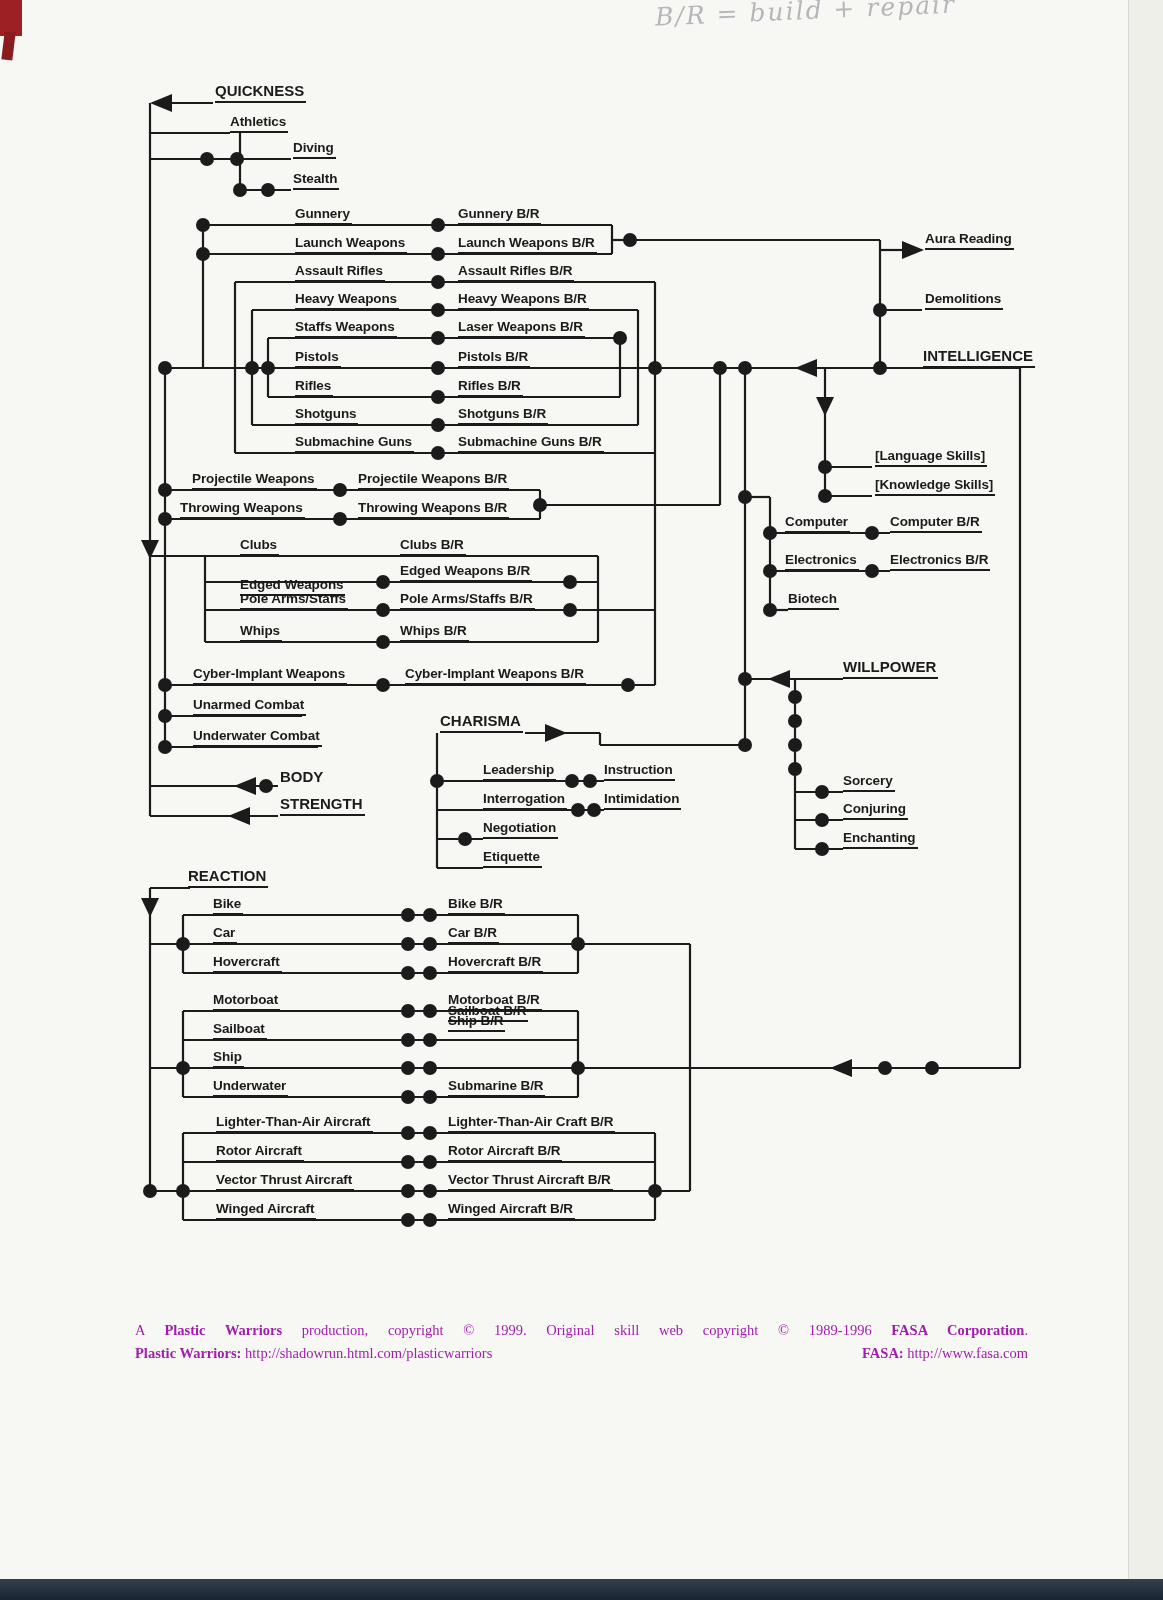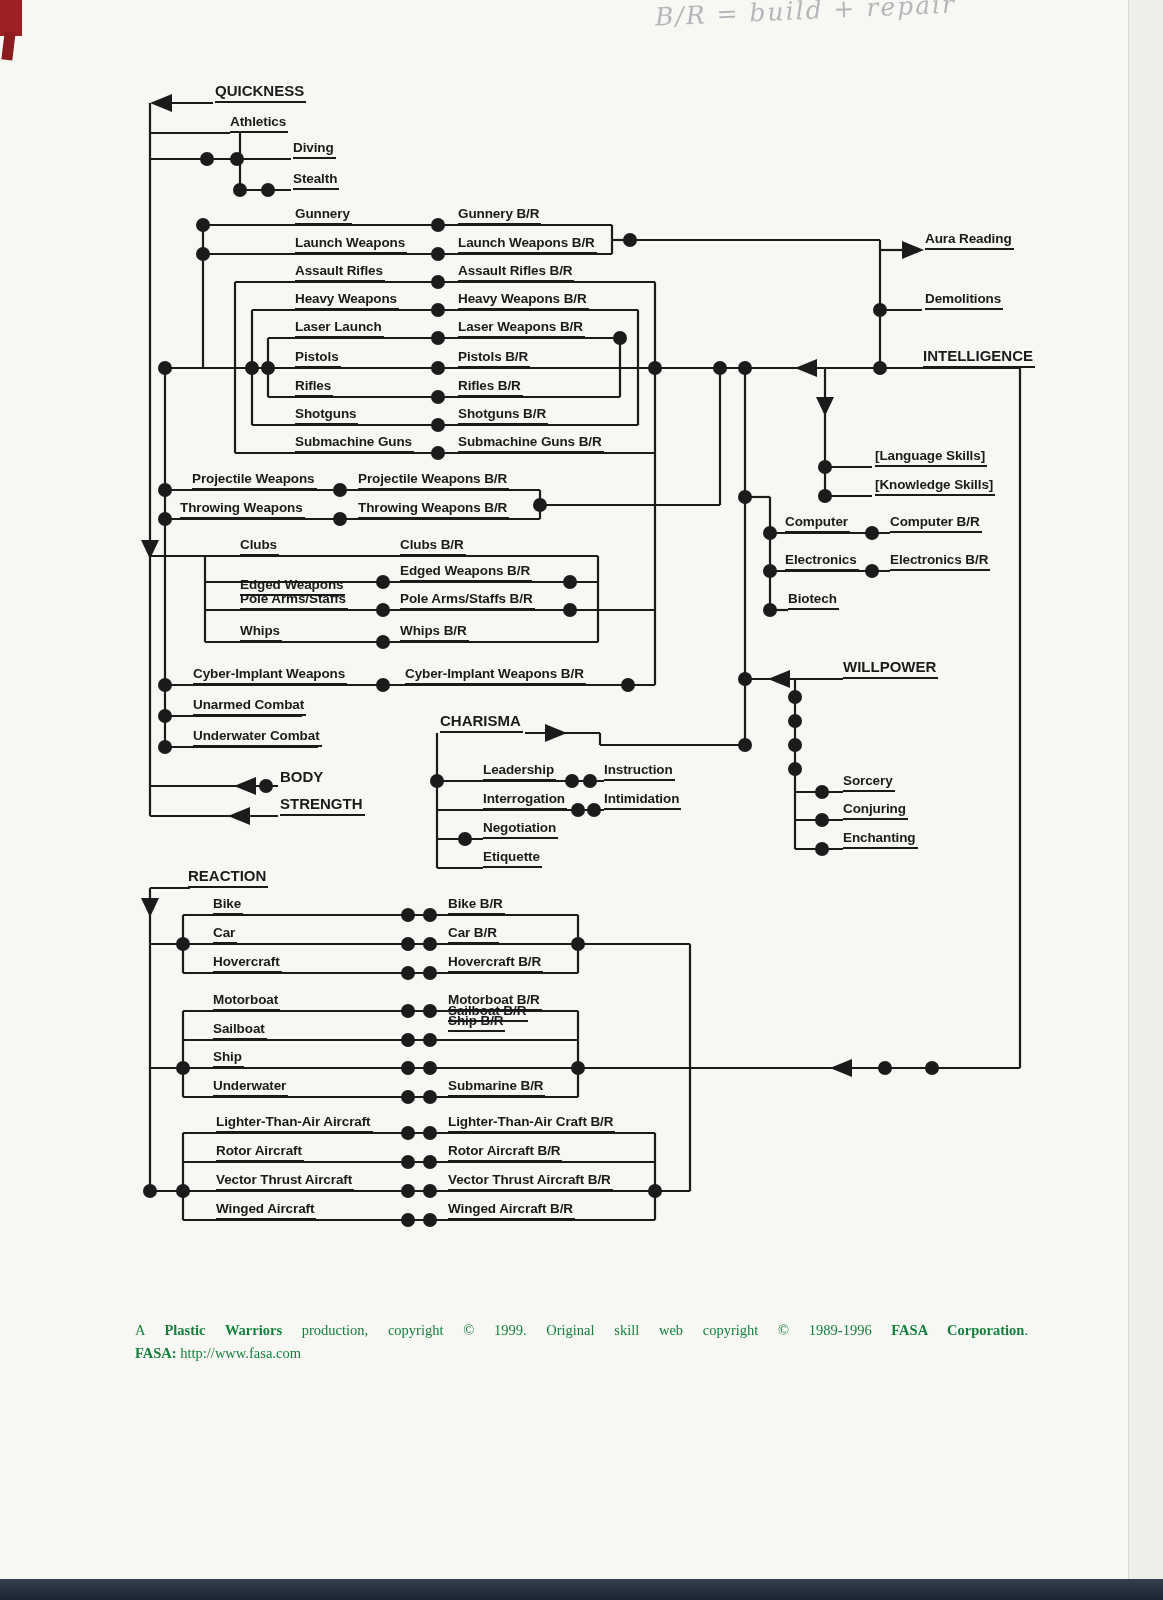"Laser Launch" div.node { text: Laser Launch -> Staffs Weapons }
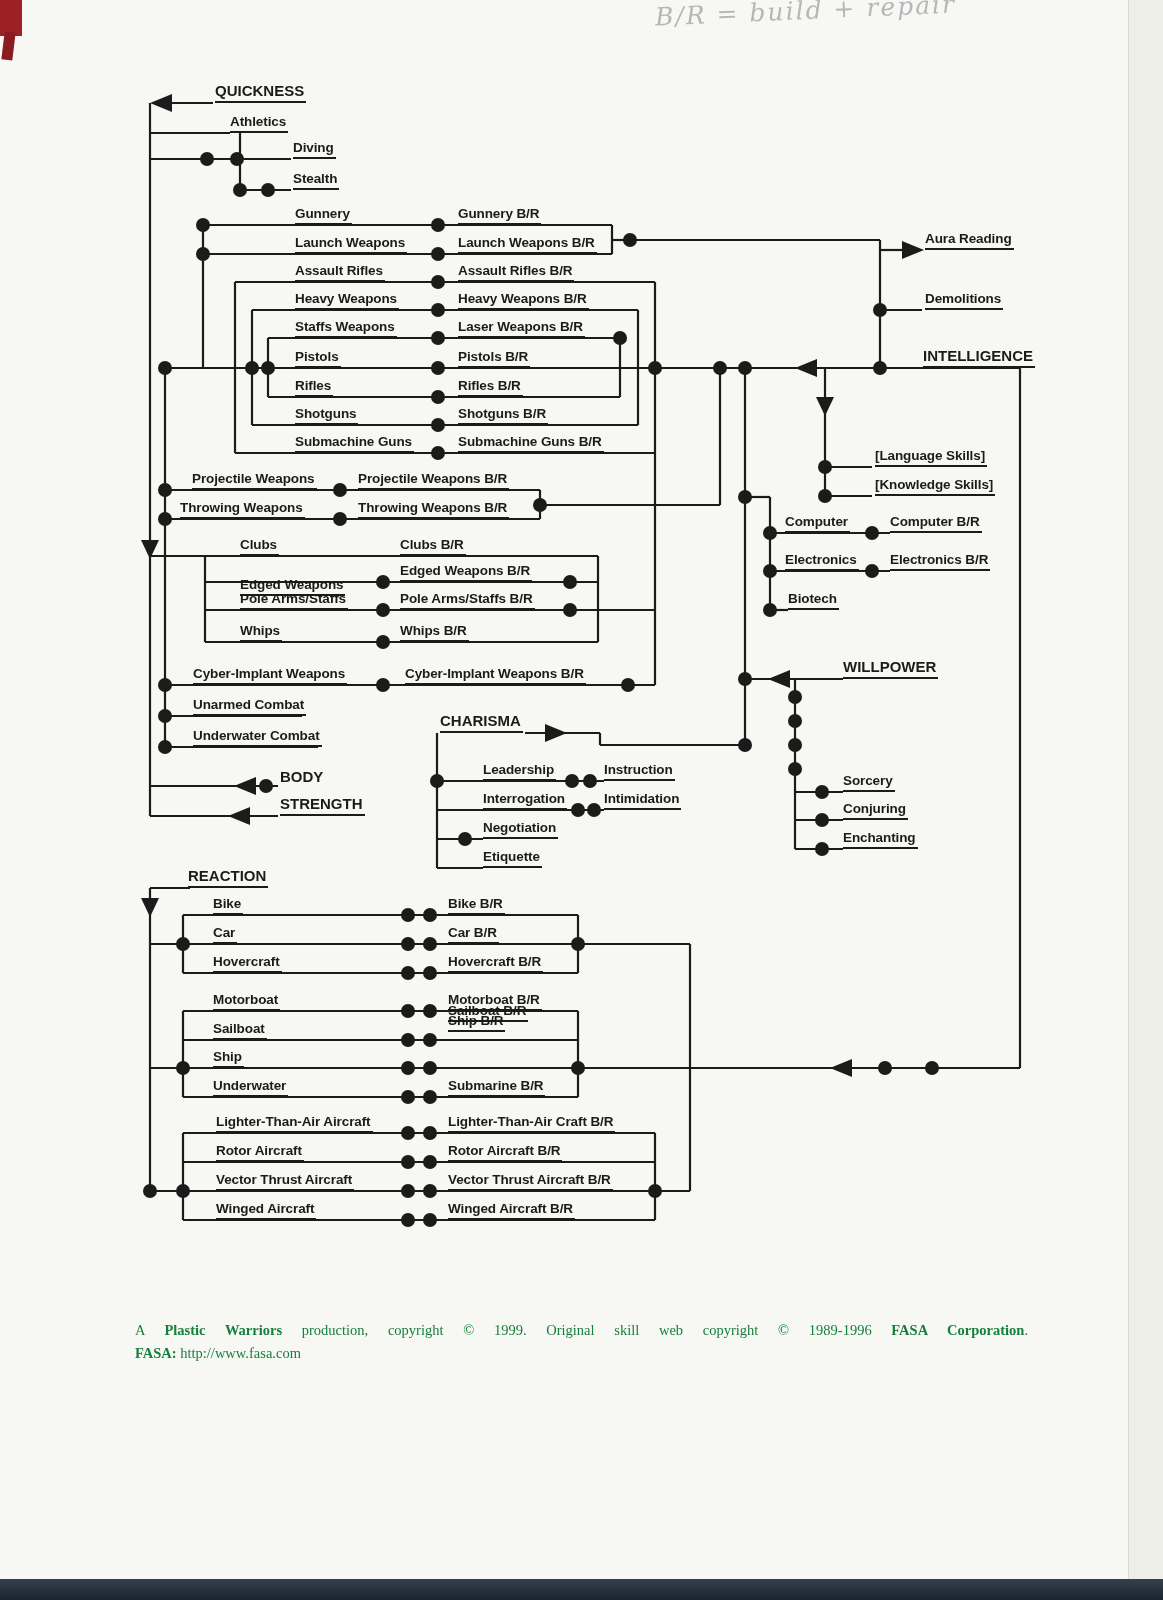"A Plastic Warriors production, copyright" .footer { color: #15803d -> #a21caf }
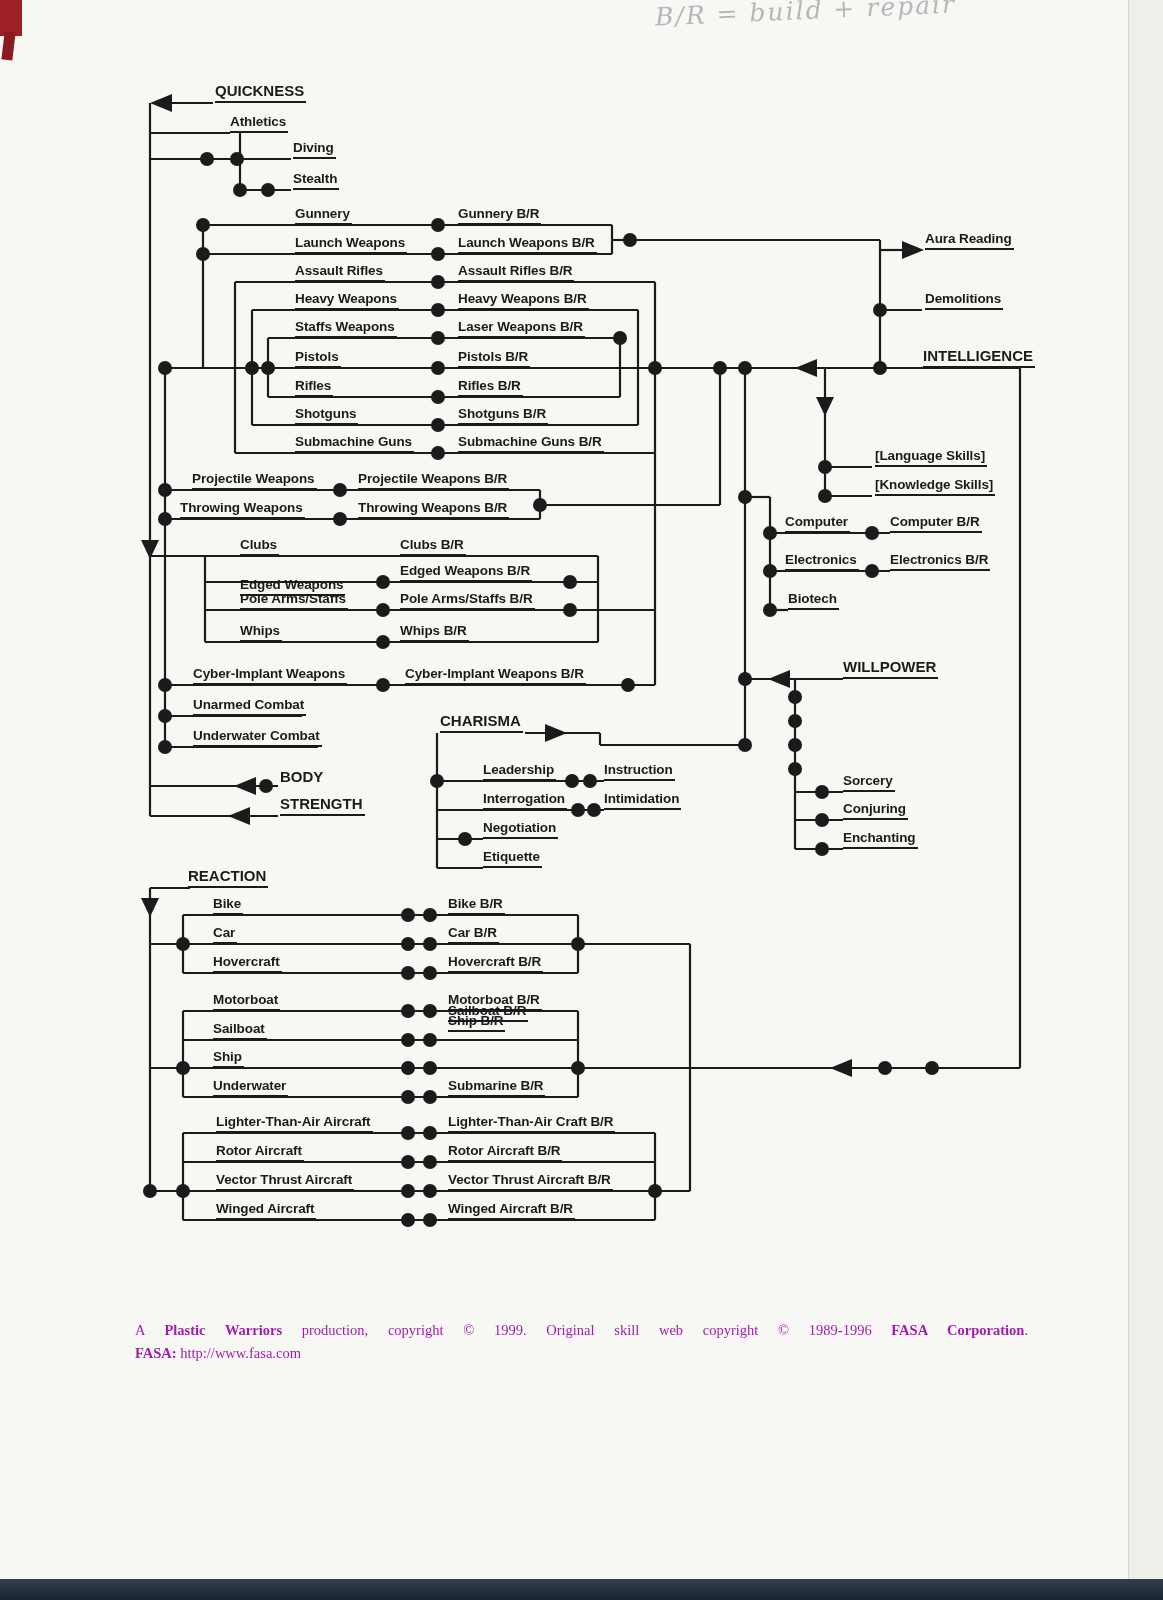"Plastic Warriors:" span { html: none -> <span><b>Plastic Warriors:</b><span> http://shadowrun.html.com/plasticwarriors</span></span> }
